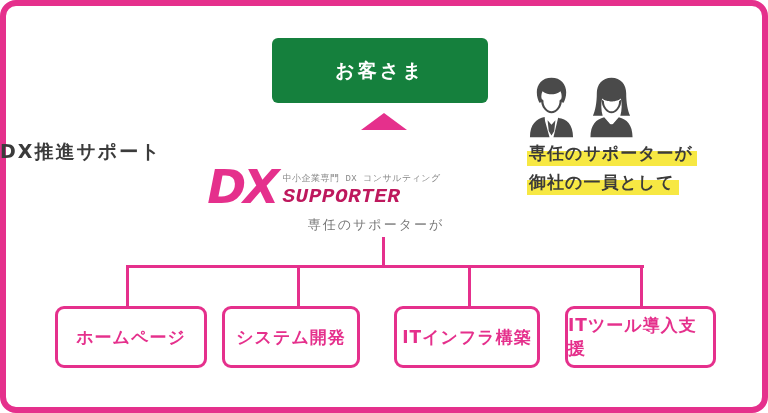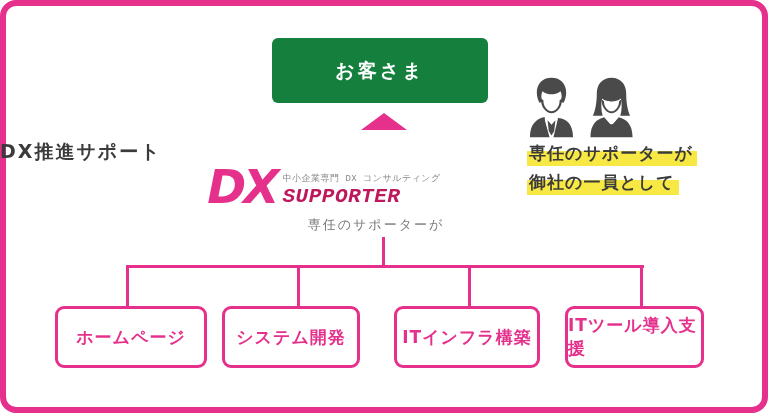"ITツール導入支援" .sb-4 { width: 139px -> 151px }
